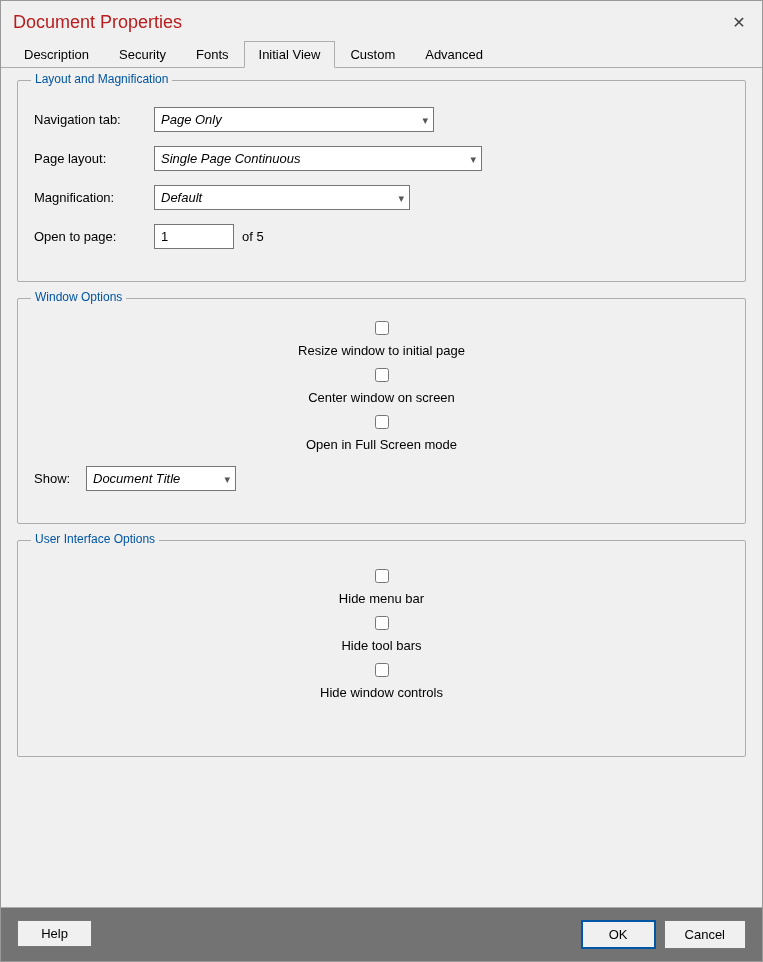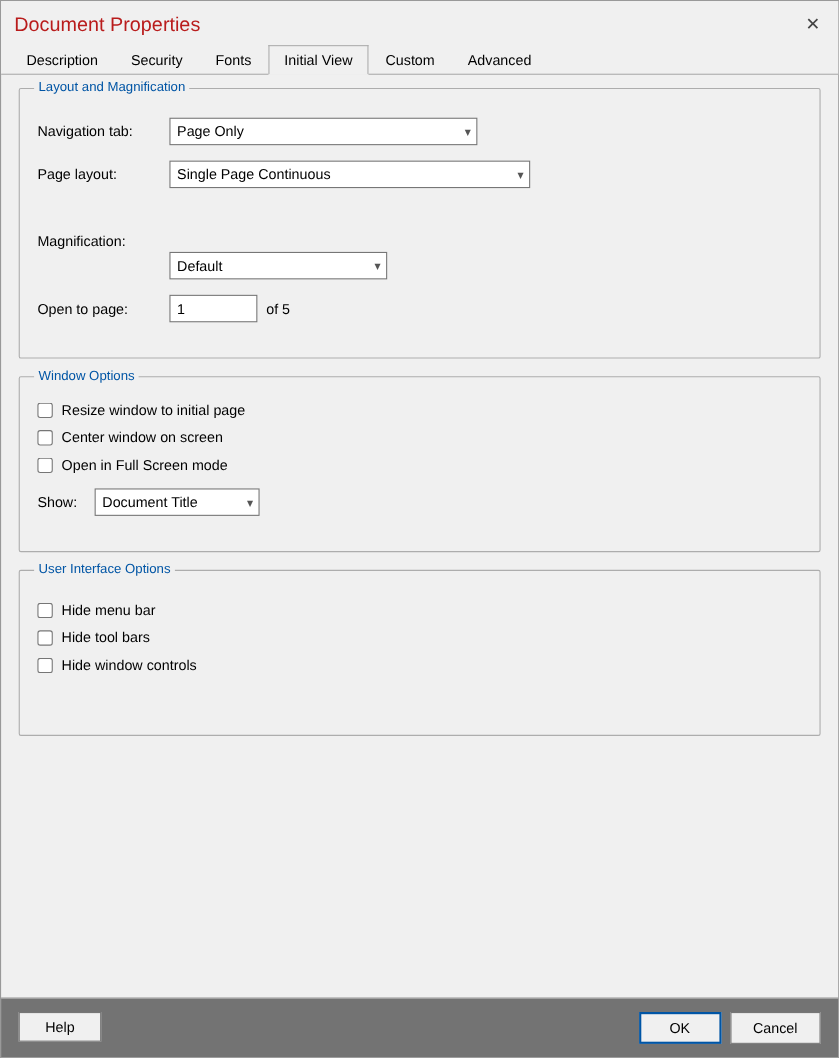"Page Only" select { font-style: none -> italic }
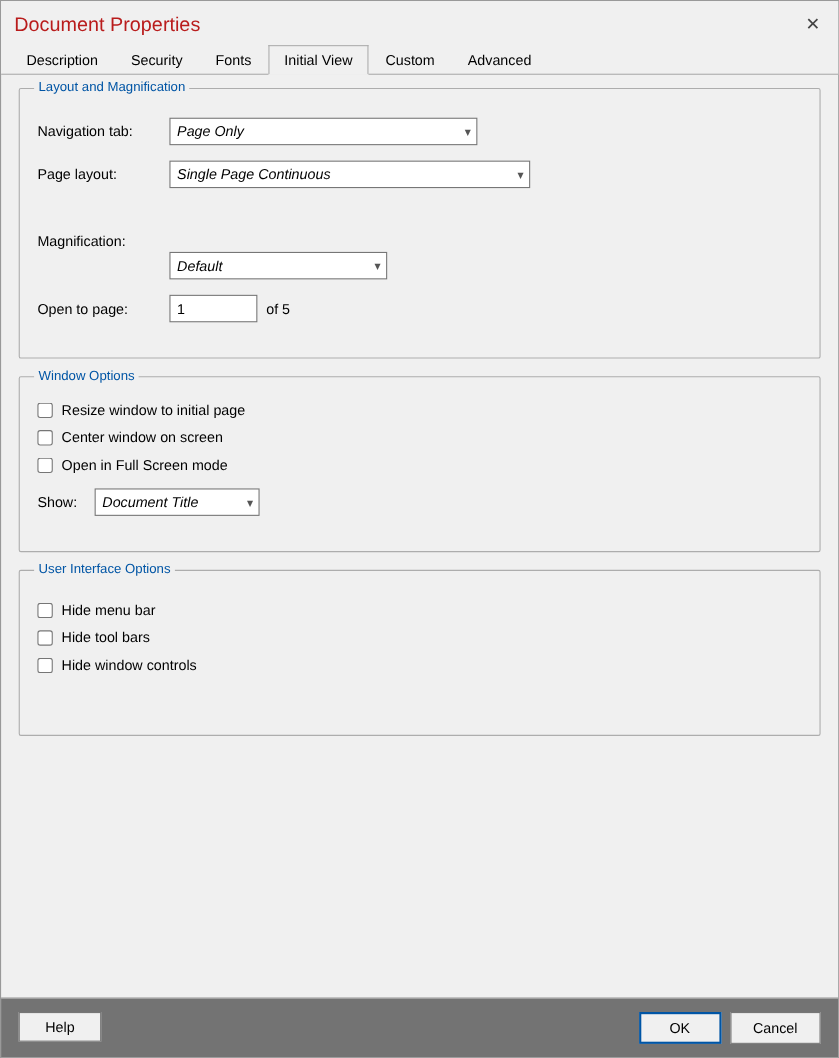"Default" .select-mag { margin-top: 44px -> none; width: 198px -> 256px }
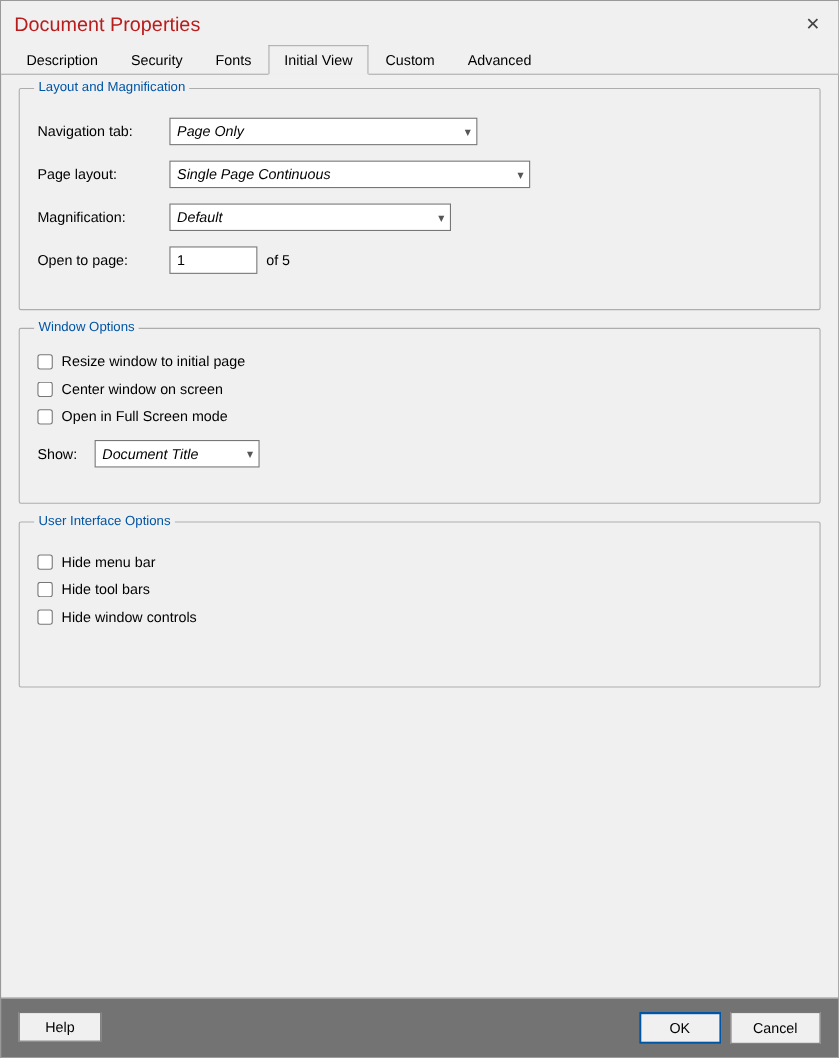"Resize window to initial page" .checkbox-row { flex-direction: none -> column }
